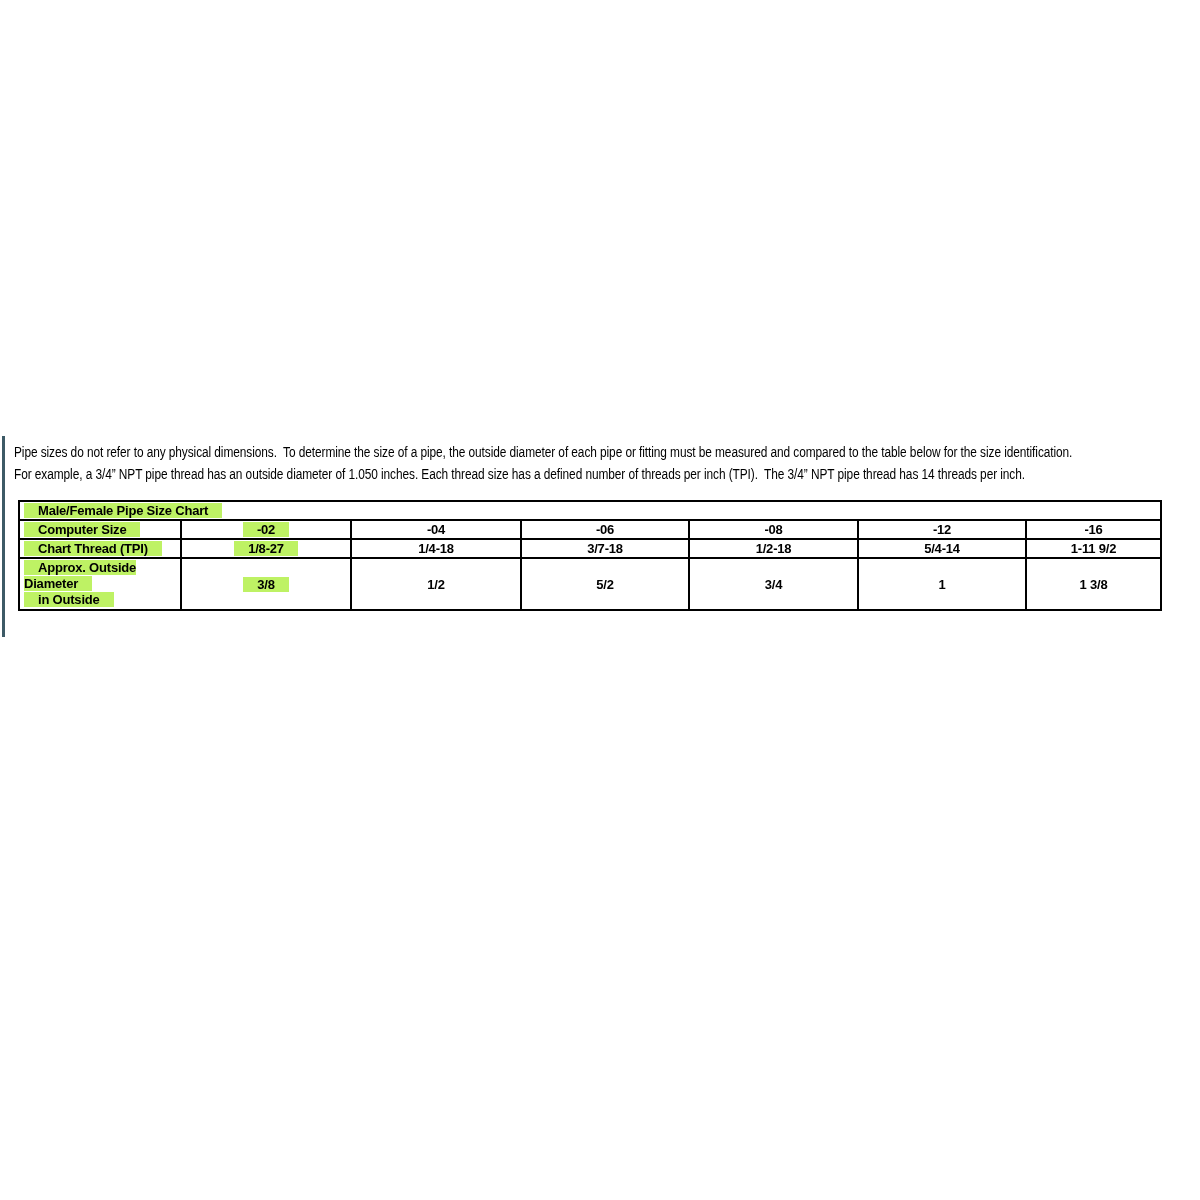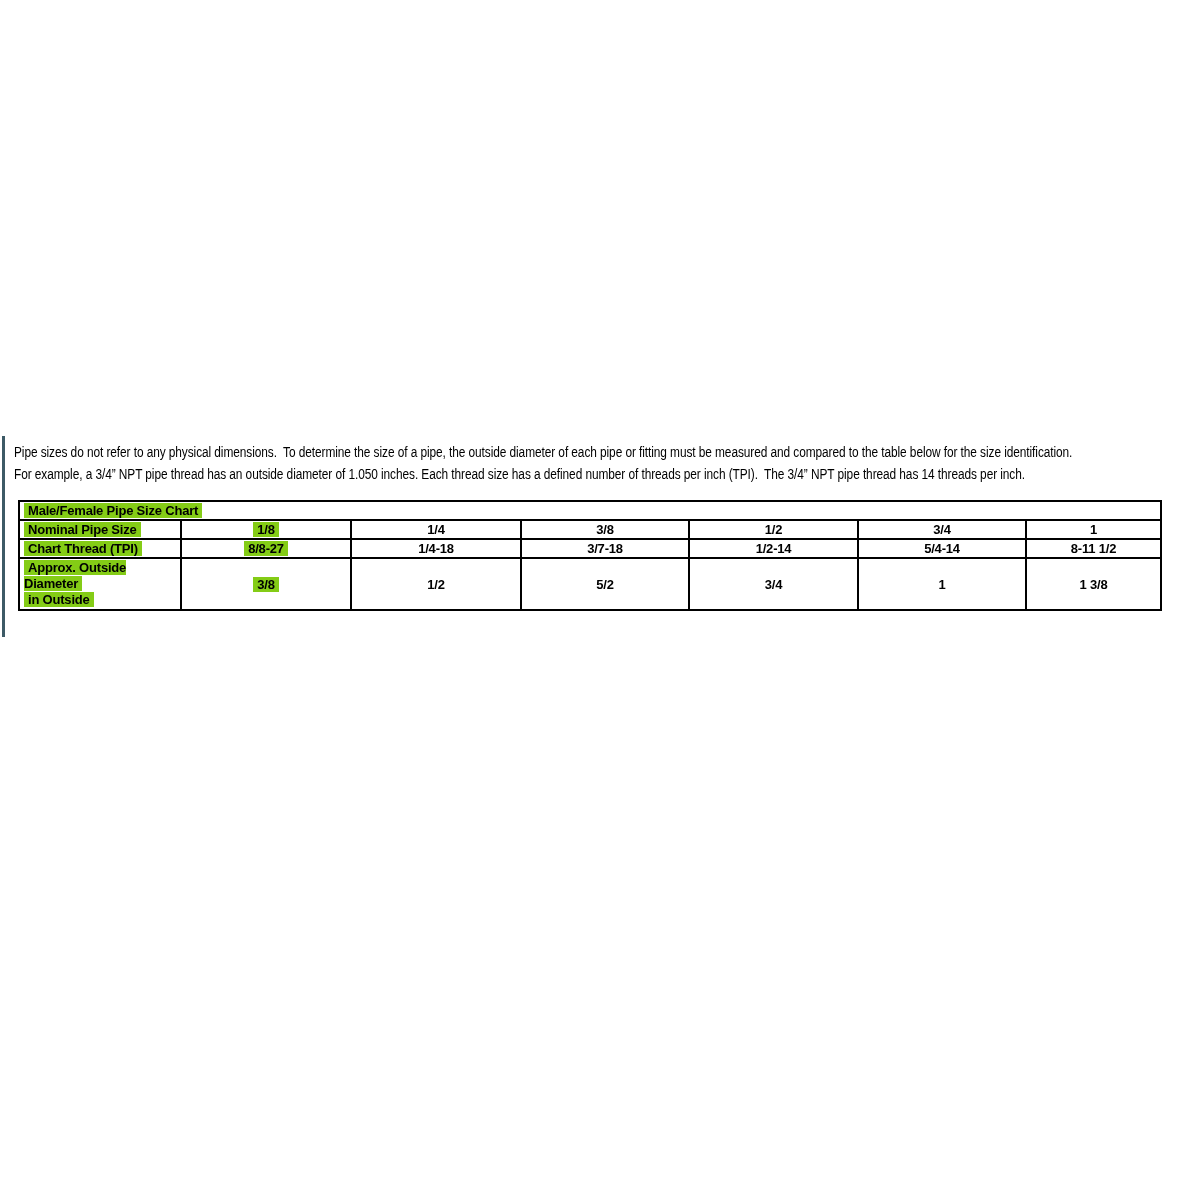"Male/Female Pipe Size Chart" .hl { background: #84cc16 -> #bef264; padding: 0 4px -> 0 14px }
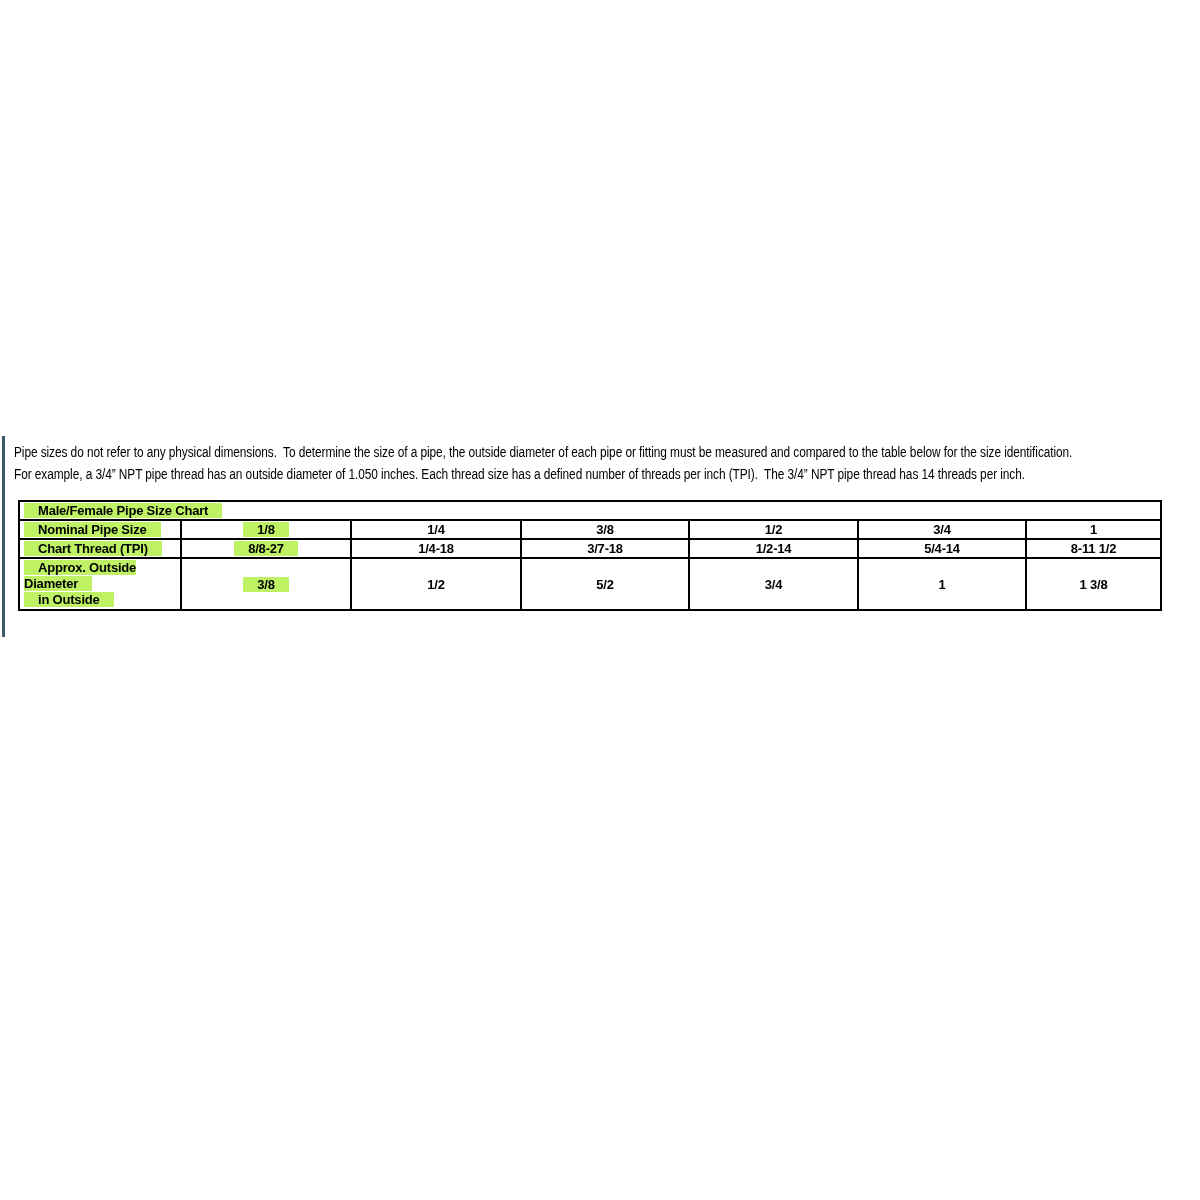"Computer Size" tr.std-row { html: none -> <tr> <td><span>Computer Size</span></td> <td><span>-02</span></td> <td>-04</td> <td>-06</td> <td>-08</td> <td>-12</td> <td>-16</td> </tr> }
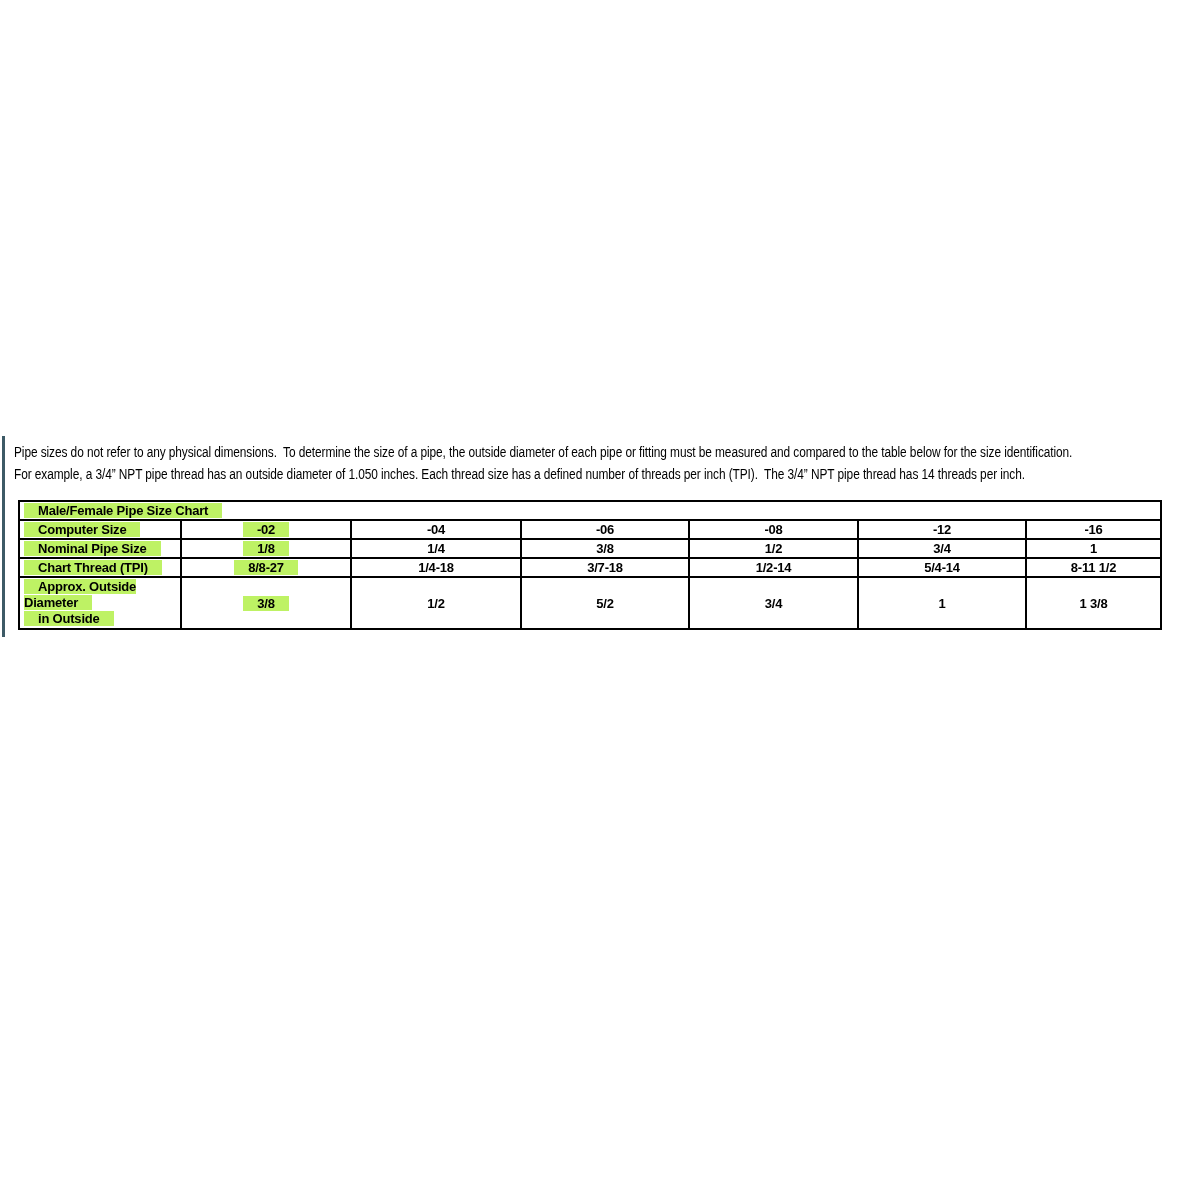"Nominal Pipe Size" tr.std-row { html: <tr> <td><span>Nominal Pipe Size</span></td> <td><span>1/8</span></td> <td>1/4</td> <td>3/8</td> <td>1/2</td> <td>3/4</td> <td>1</td> </tr> -> none }
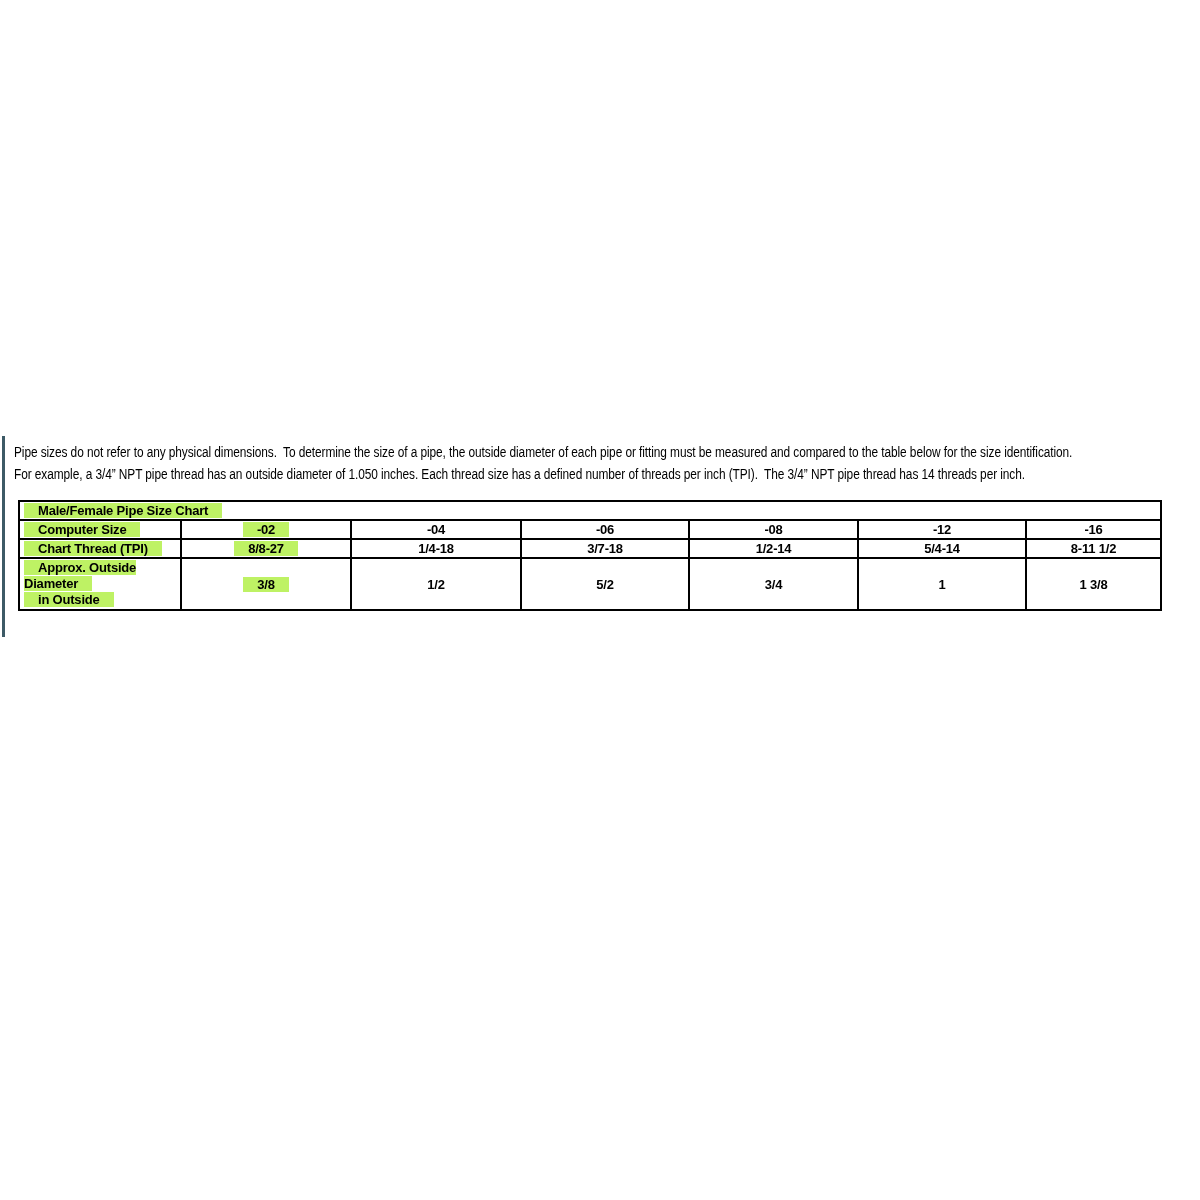"8/8-27" span.hl { text: 8/8-27 -> 1/8-27 }
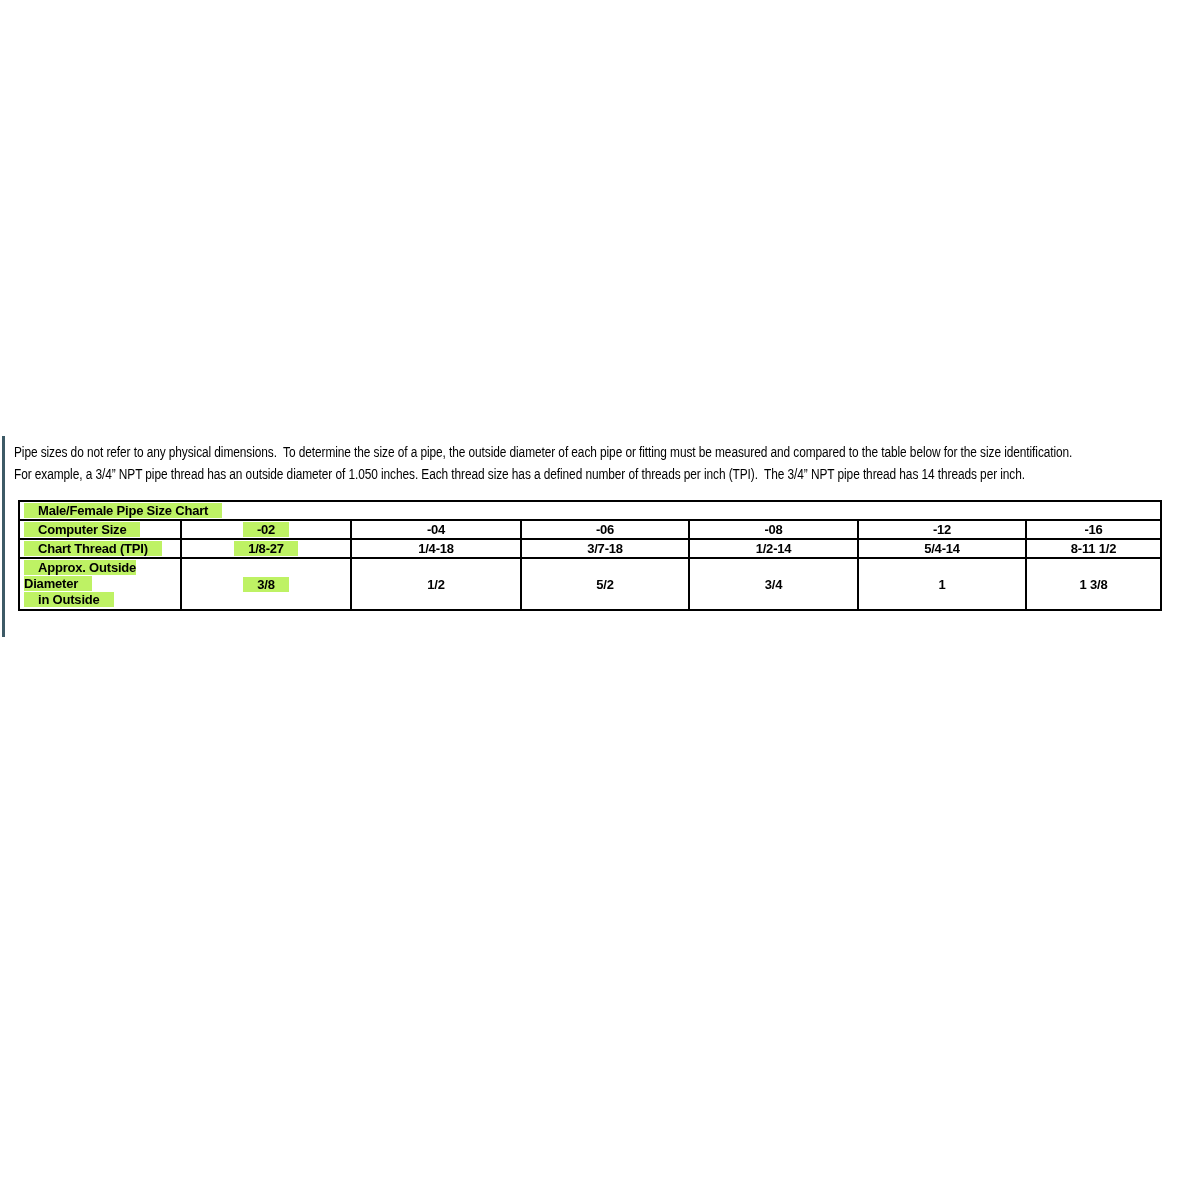"1/2-14" td { text: 1/2-14 -> 1/2-18 }
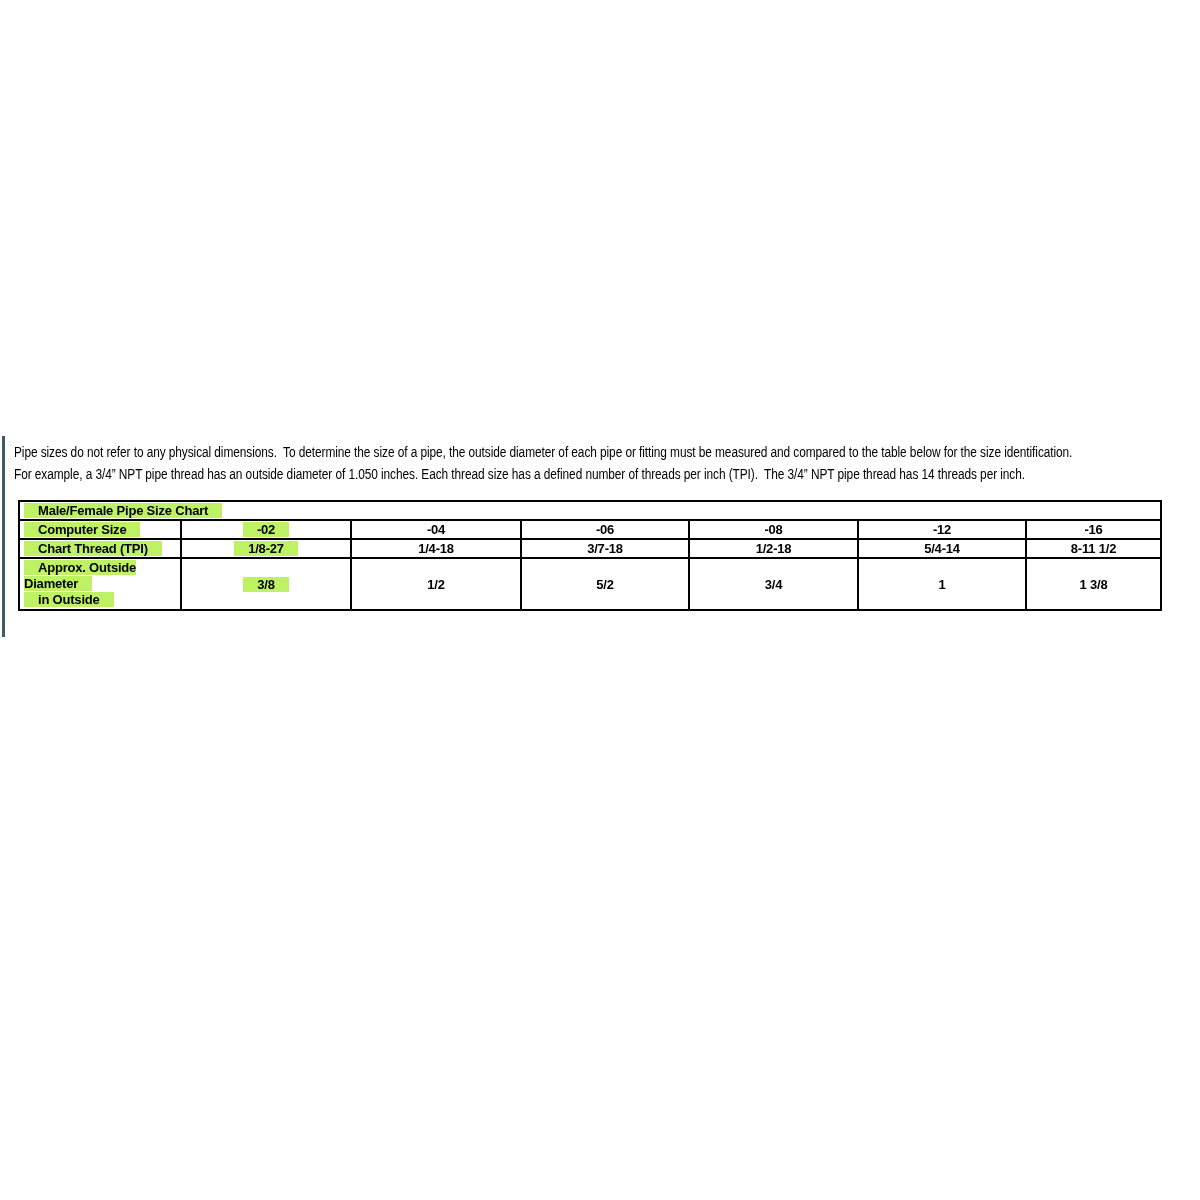"8-11 1/2" td { text: 8-11 1/2 -> 1-11 9/2 }
